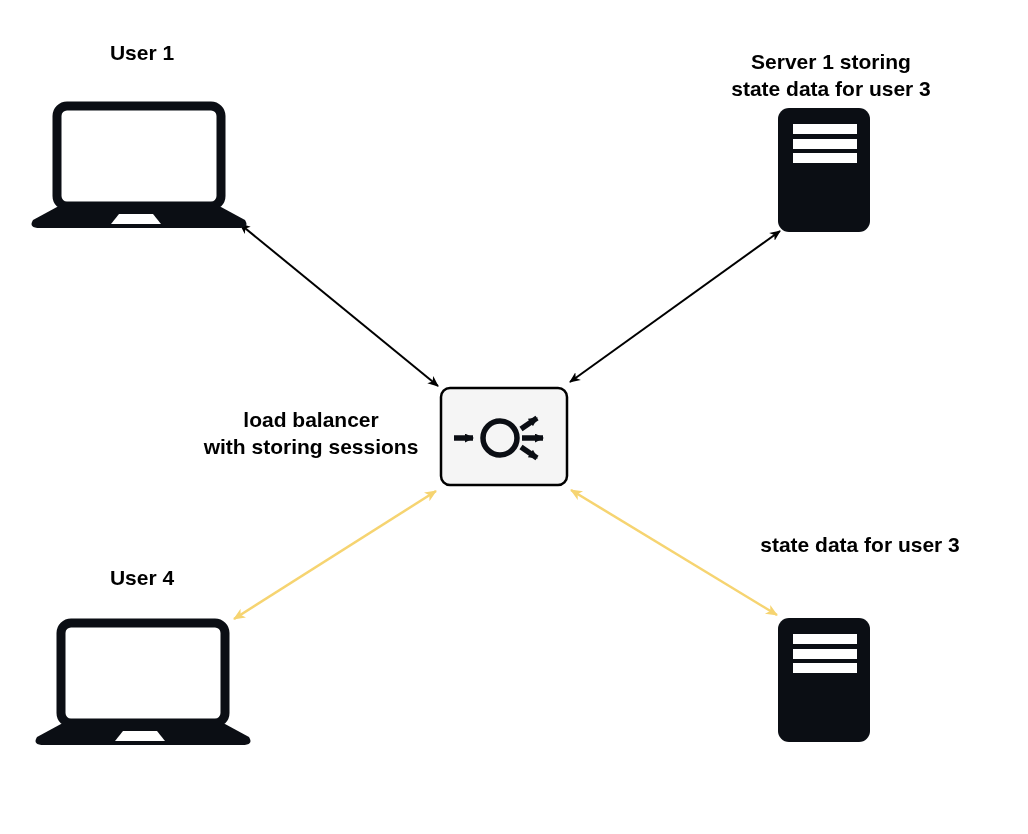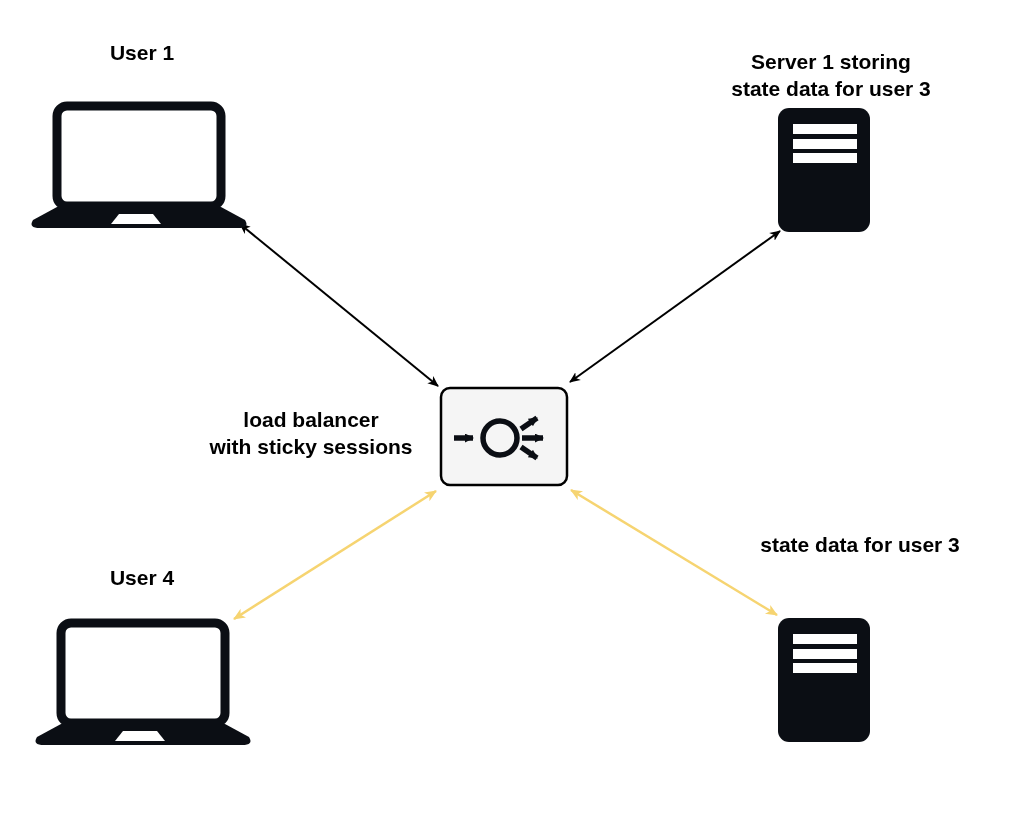"with sticky sessions" span { text: sticky -> storing }
